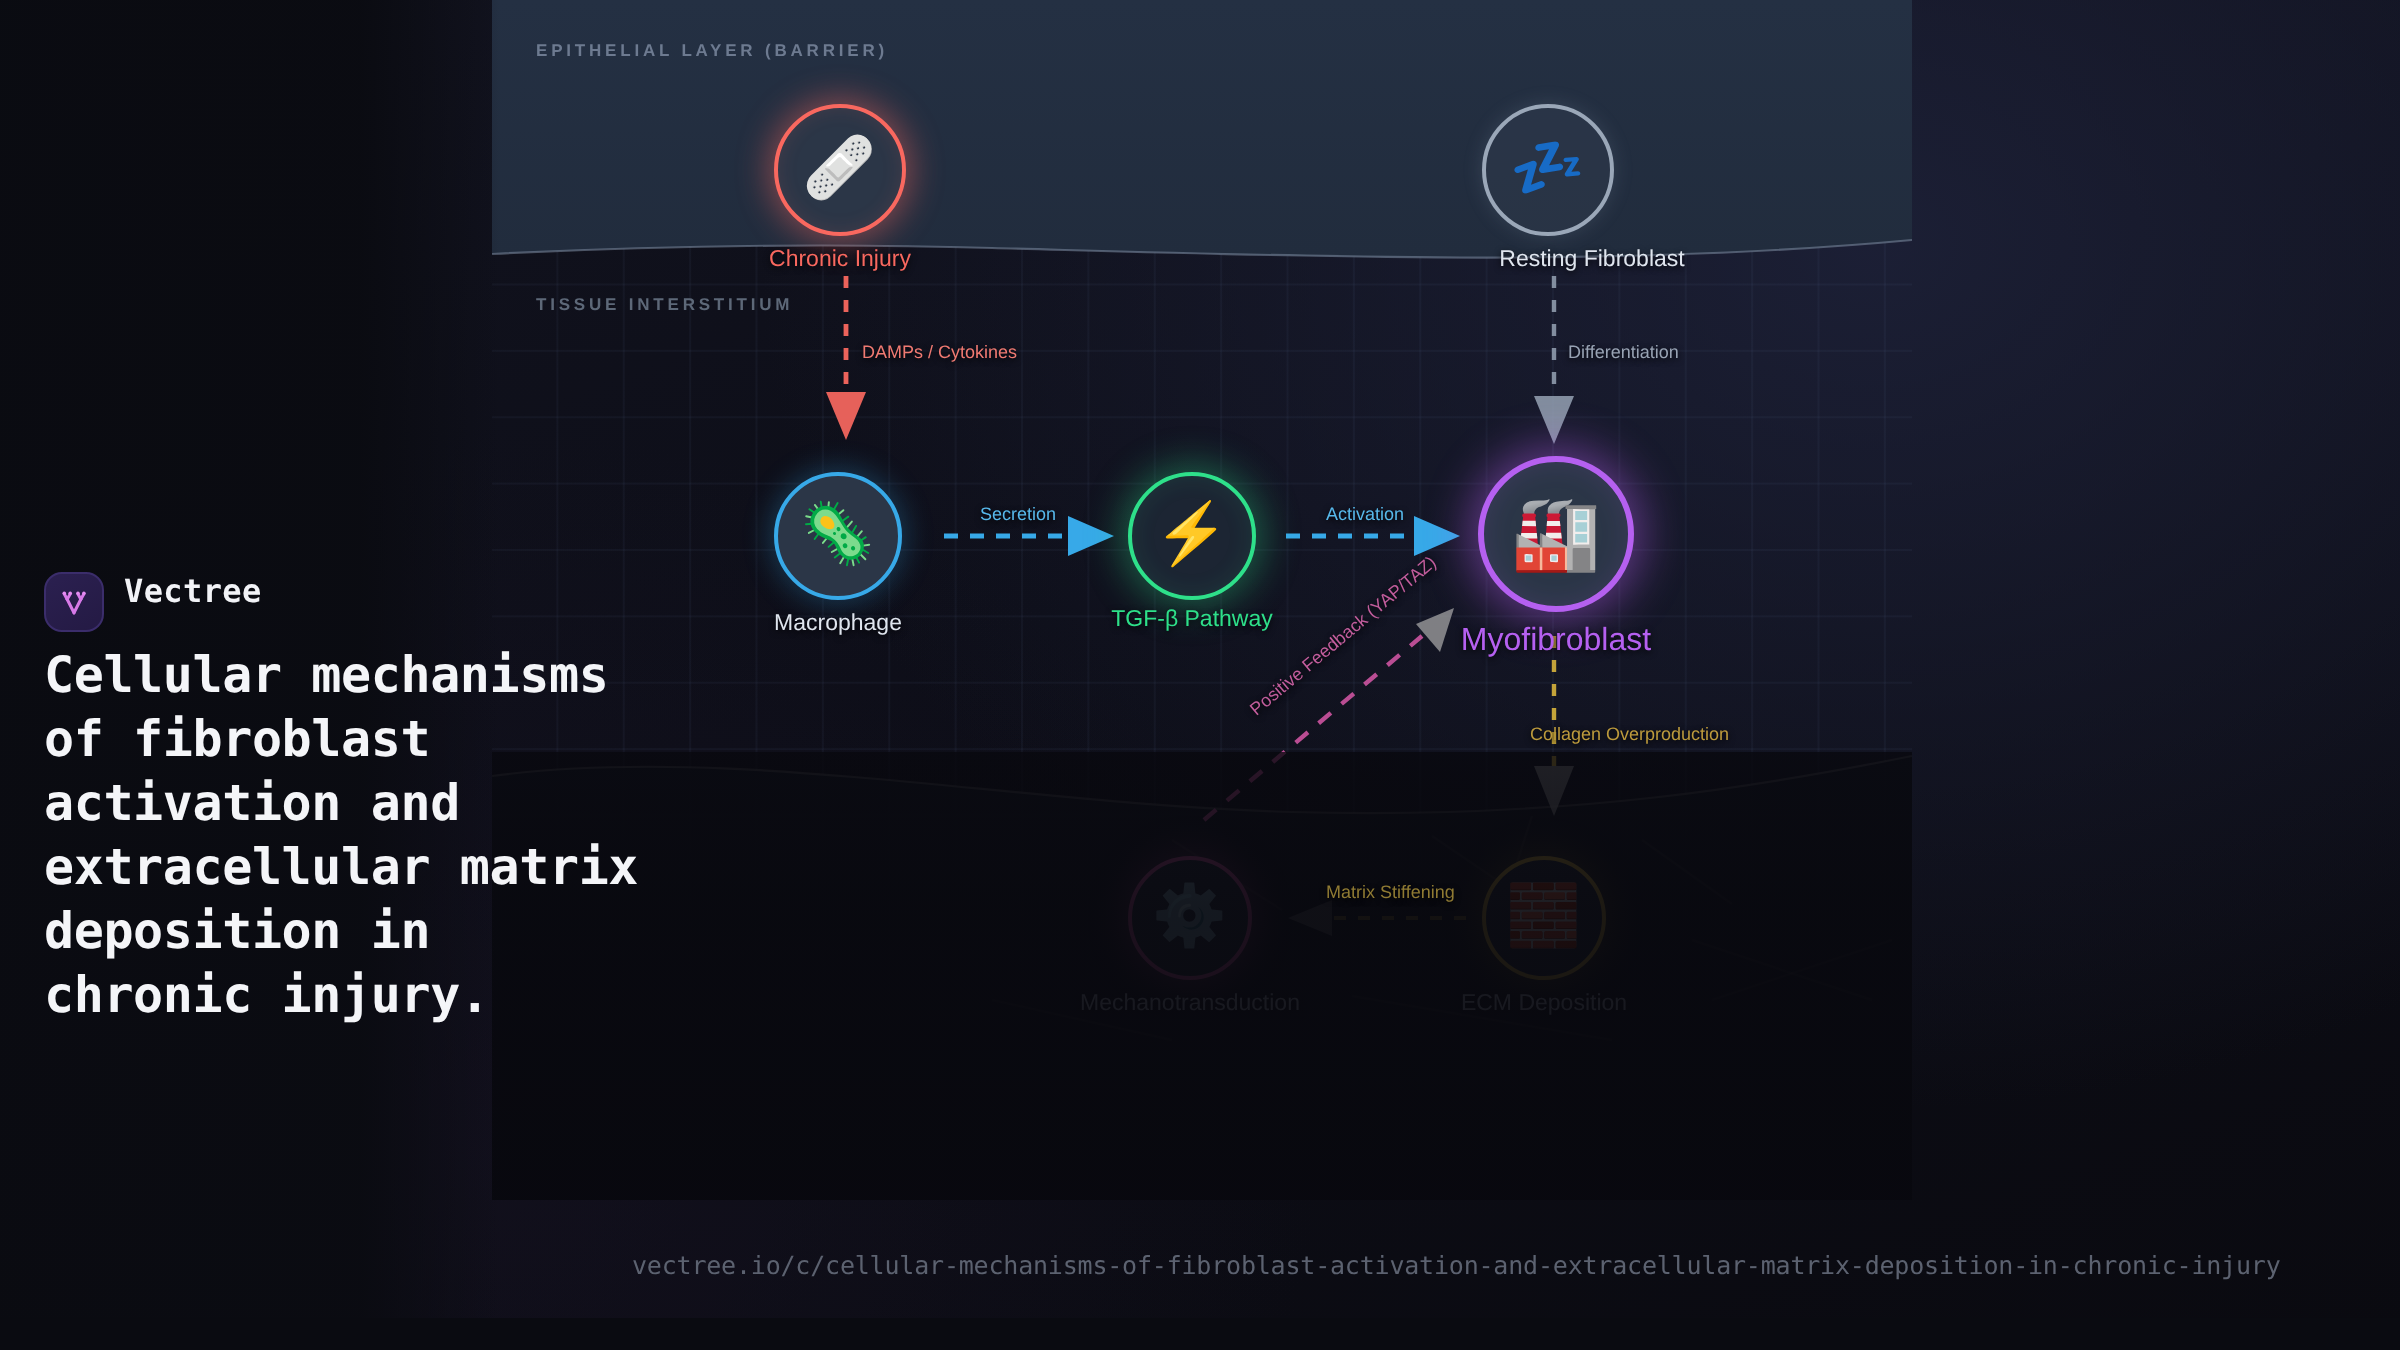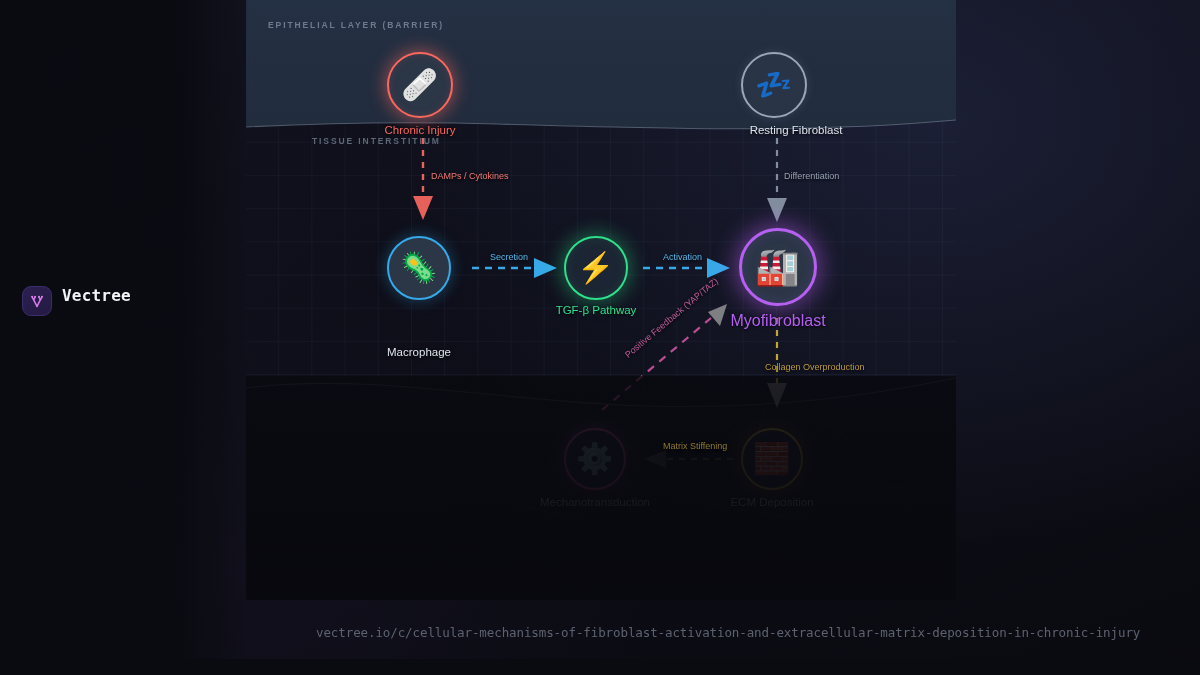"TISSUE INTERSTITIUM" #lbl-int { margin-left: 44px -> none; top: 136px -> 147px }
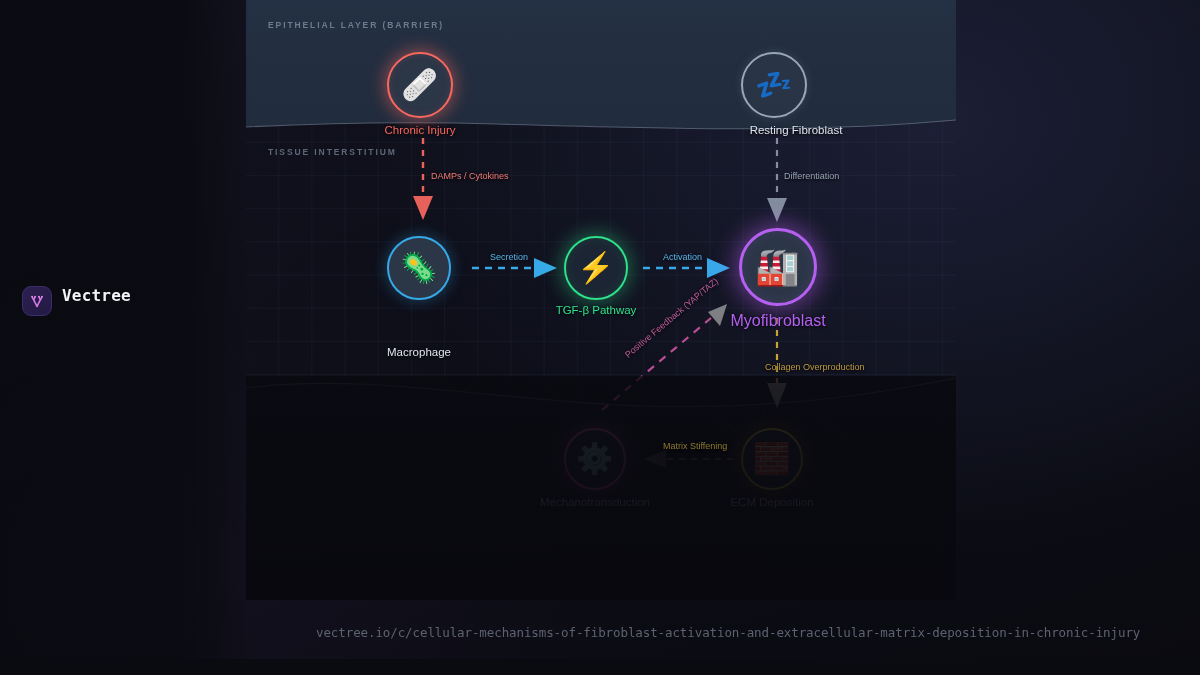"Macrophage" #n-macro .cap { margin-top: 40px -> none }
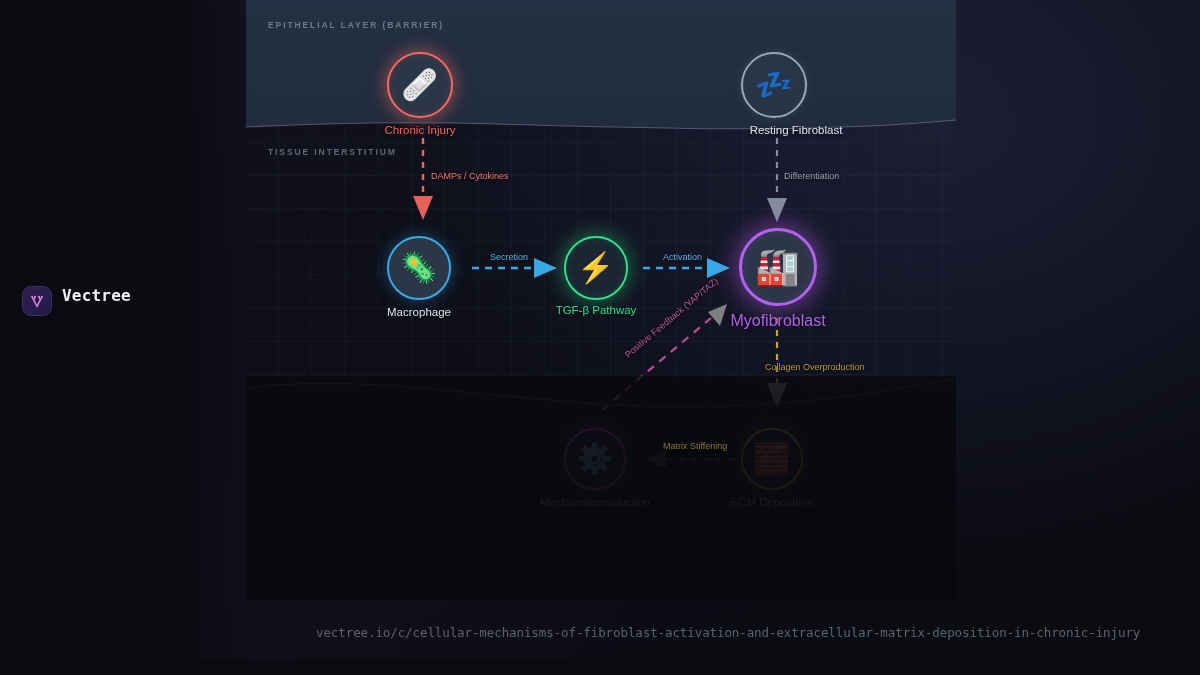"Cellular mechanisms of fibroblast" div { html: none -> <div>Cellular mechanisms of fibroblast activation and extracellular matrix deposition in chronic injury.</div> }
